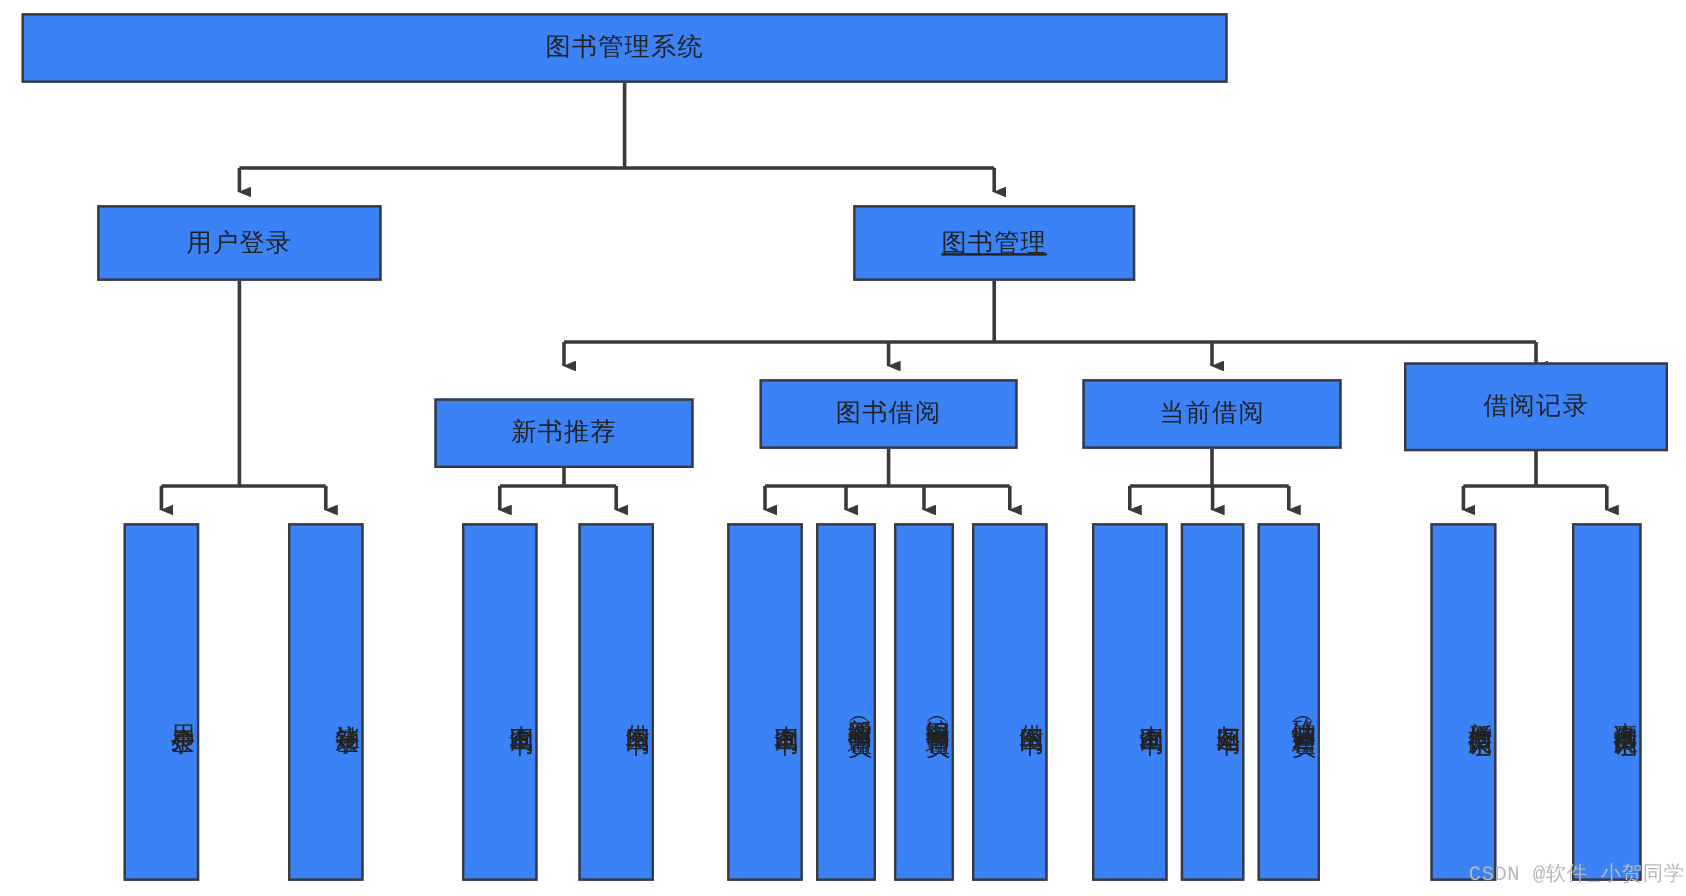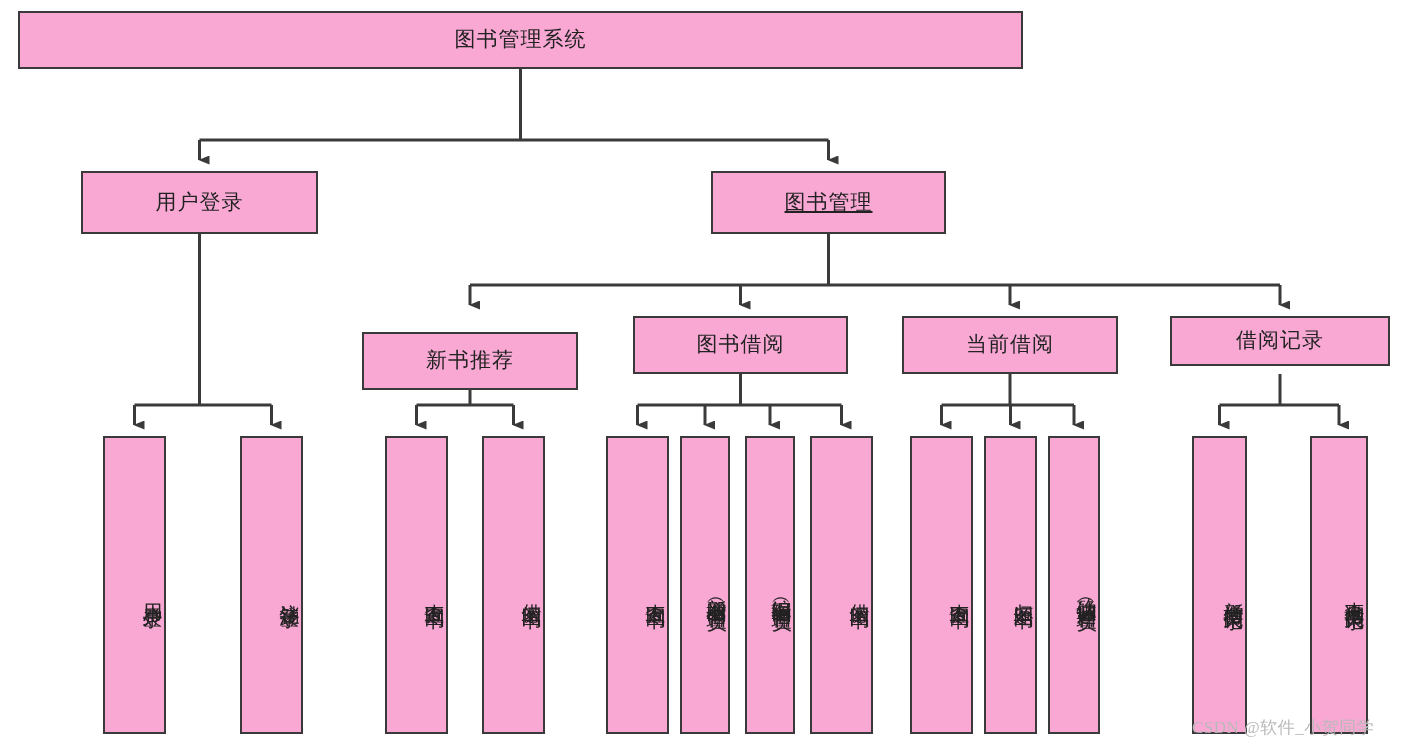"图书管理系统" .node { background: #f9a8d4 -> #3b82f6 }
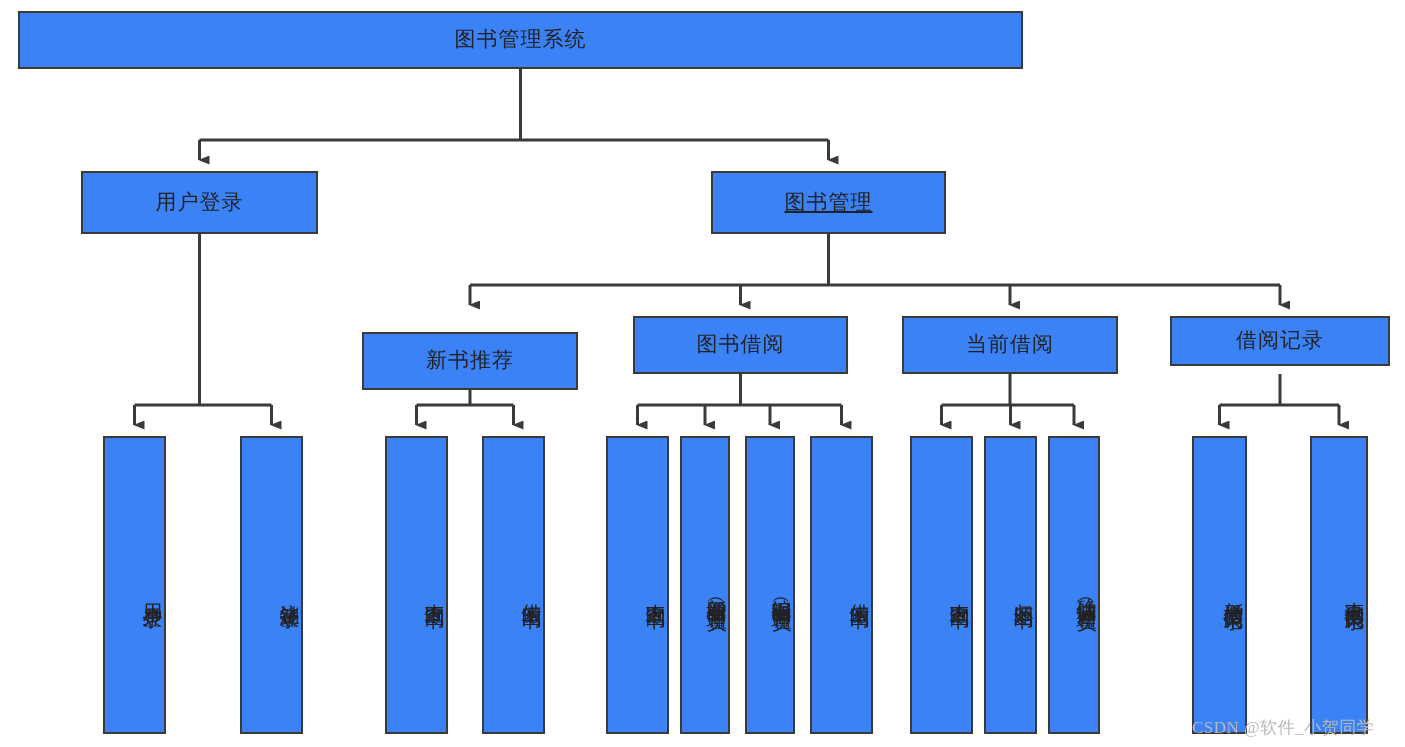"借阅记录" div.node { height: 50px -> 74px; top: 316px -> 302px }
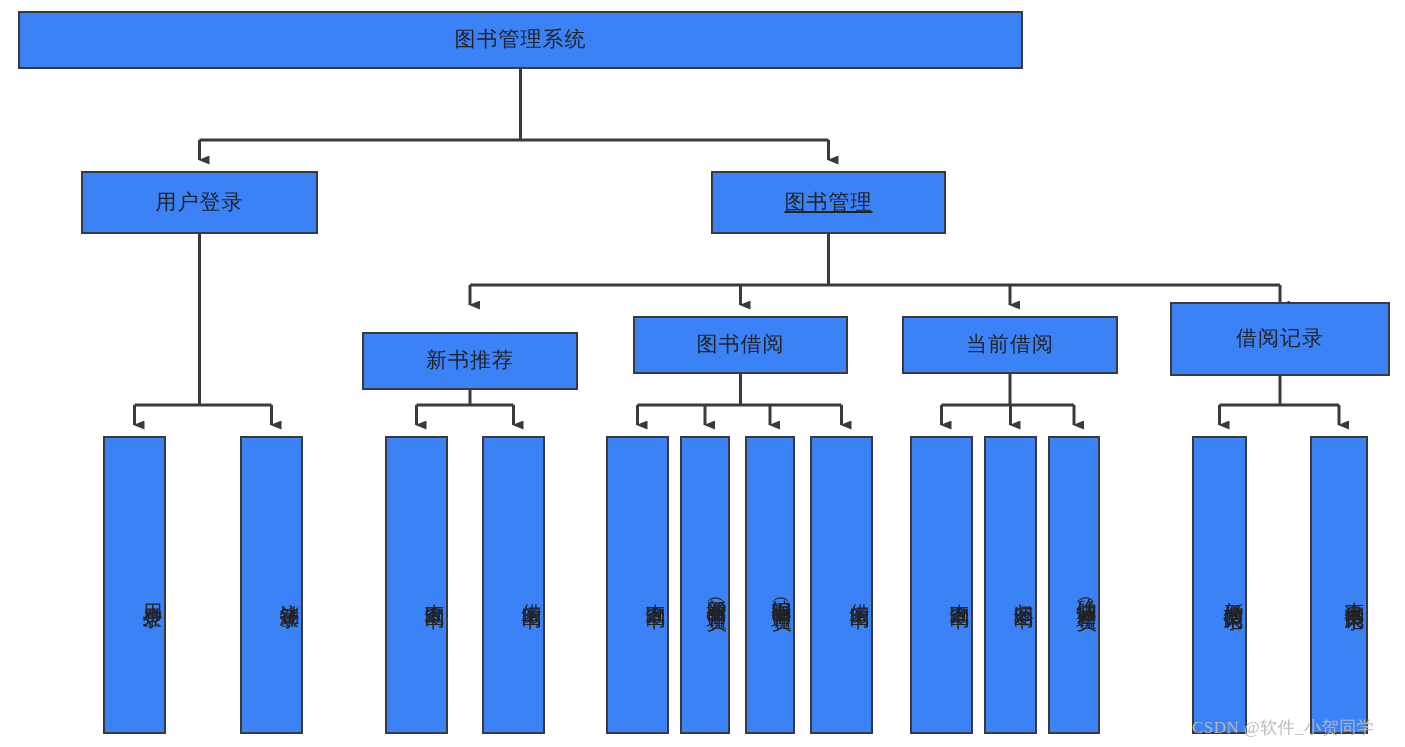"CSDN @软件_小贺同学" #watermark { font-family: Liberation Serif, serif -> Liberation Mono, monospace; left: 1192px -> 1224px }
